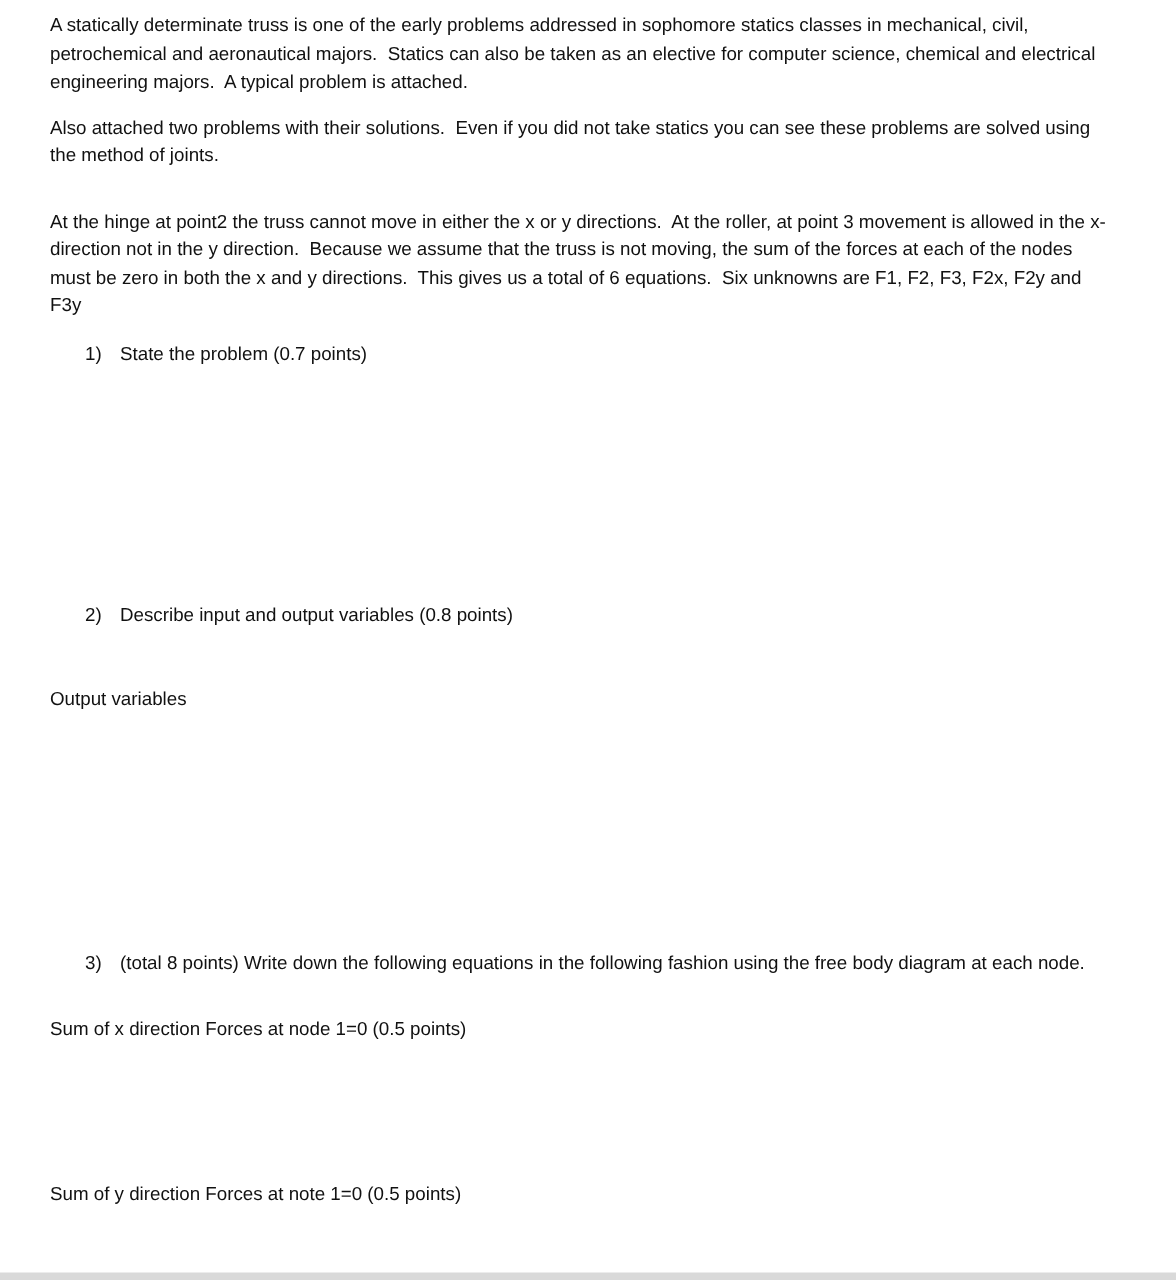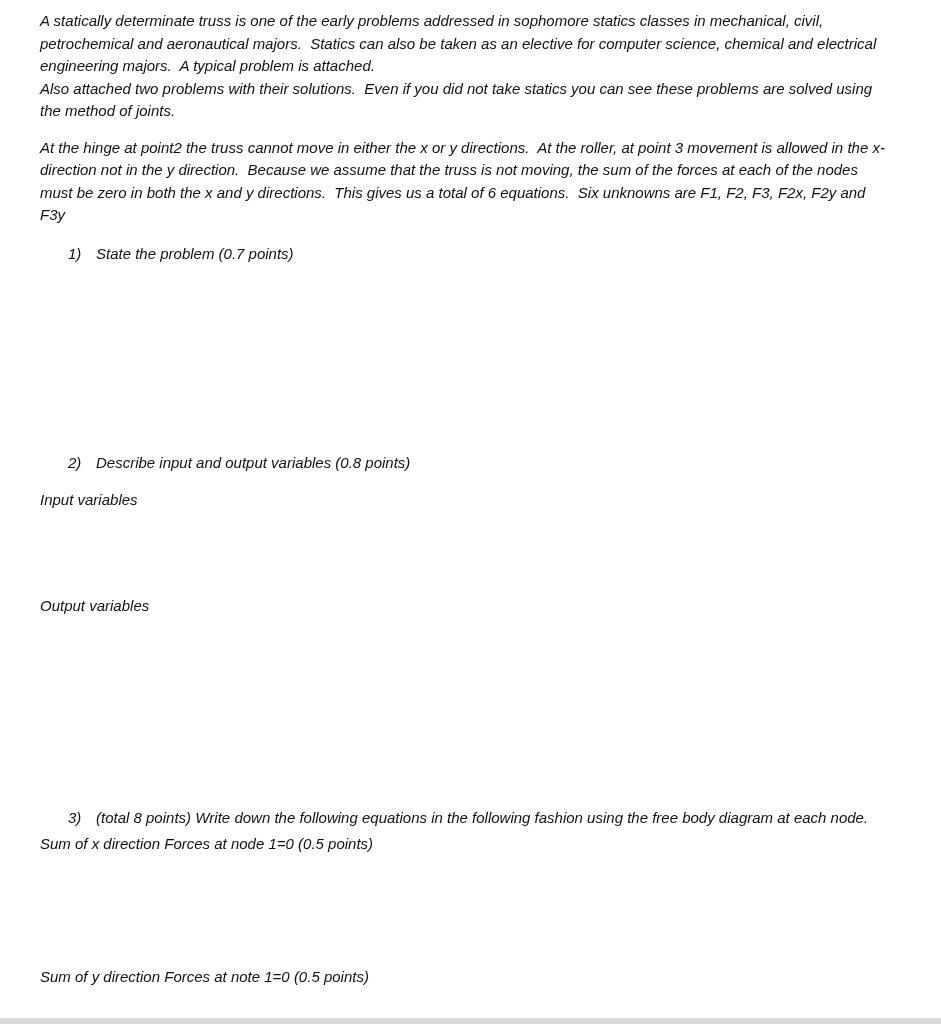"A statically determinate truss is" .page { font-style: italic -> none }
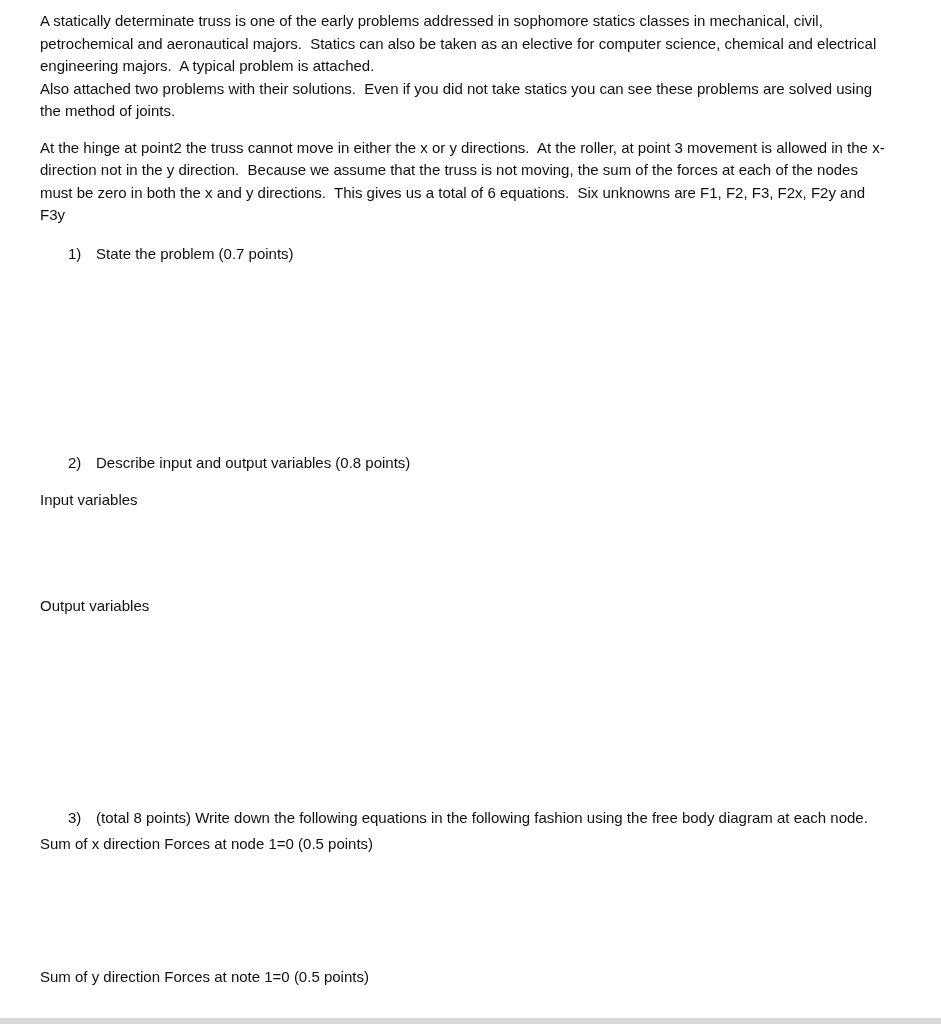"Also attached two problems with" .p2 { margin-top: none -> 14px }
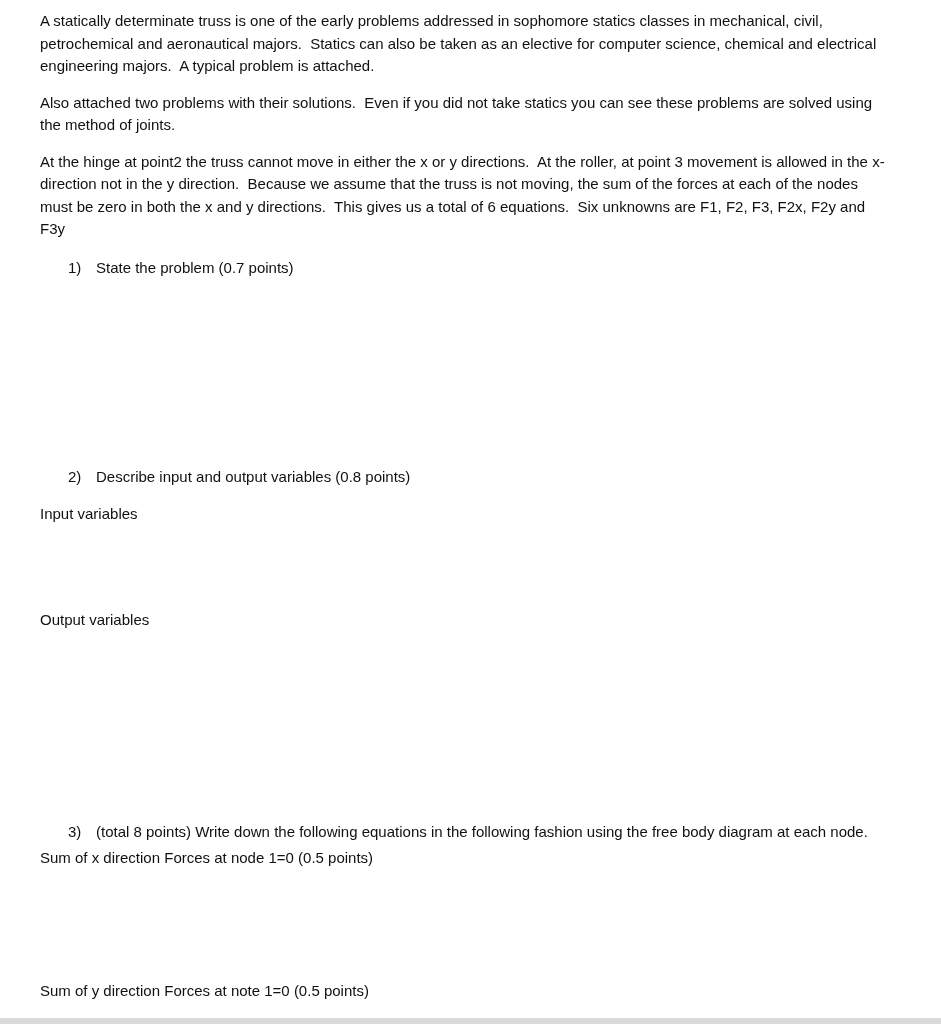"At the hinge at point2" .p3 { margin-top: 14px -> 30px }
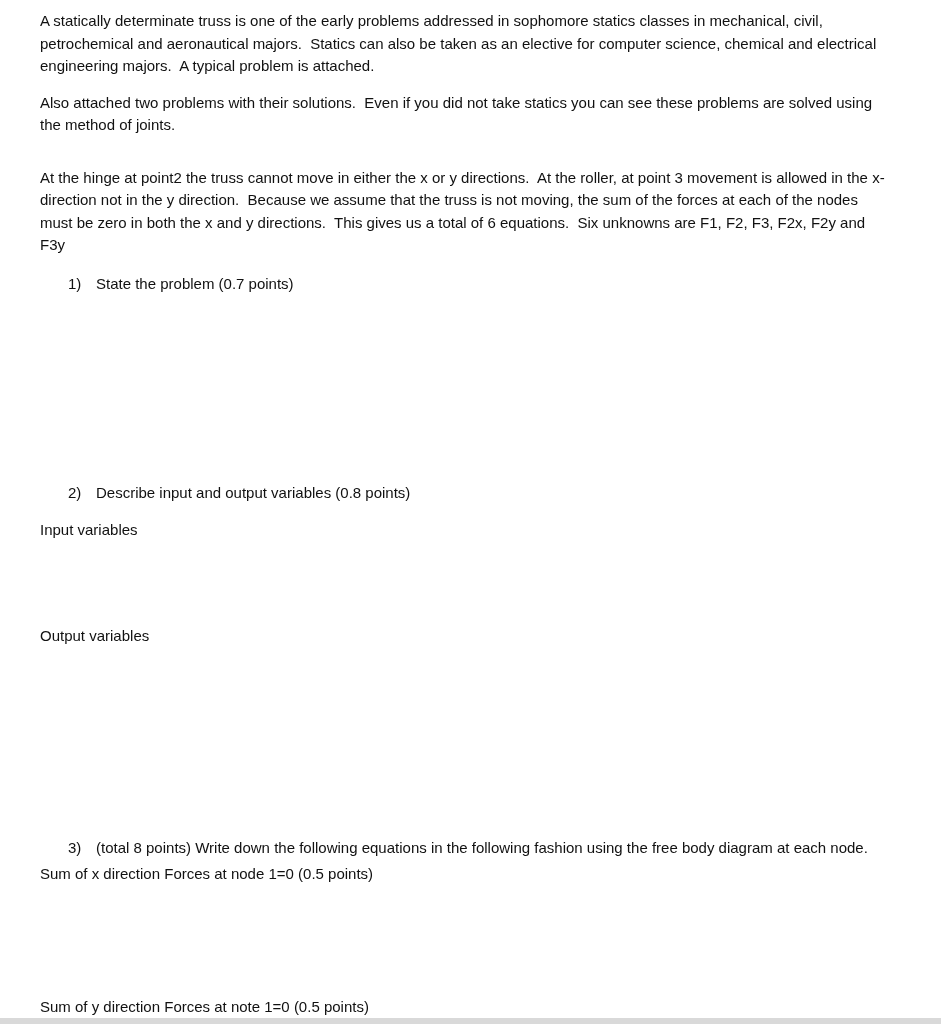"Input variables" p.label-line { html: <p>Input variables</p> -> none }
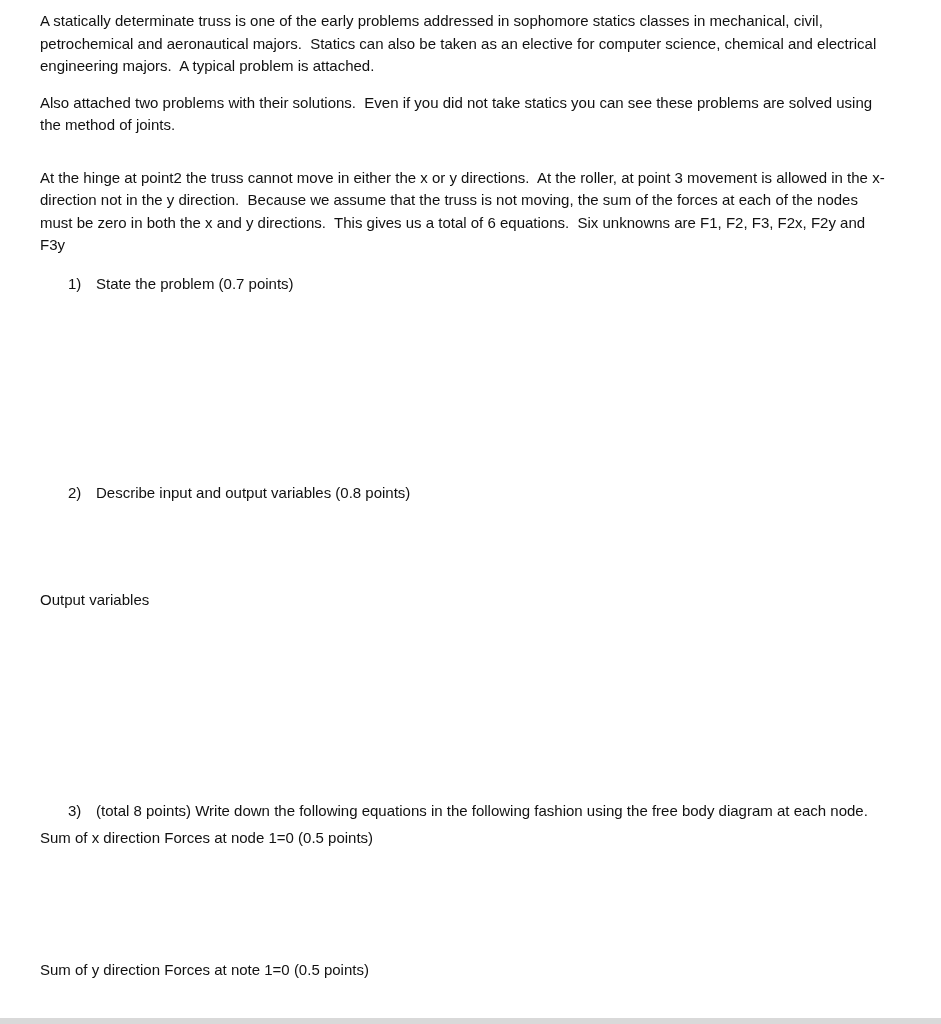"Output variables" .output-label { margin-top: 84px -> 44px }
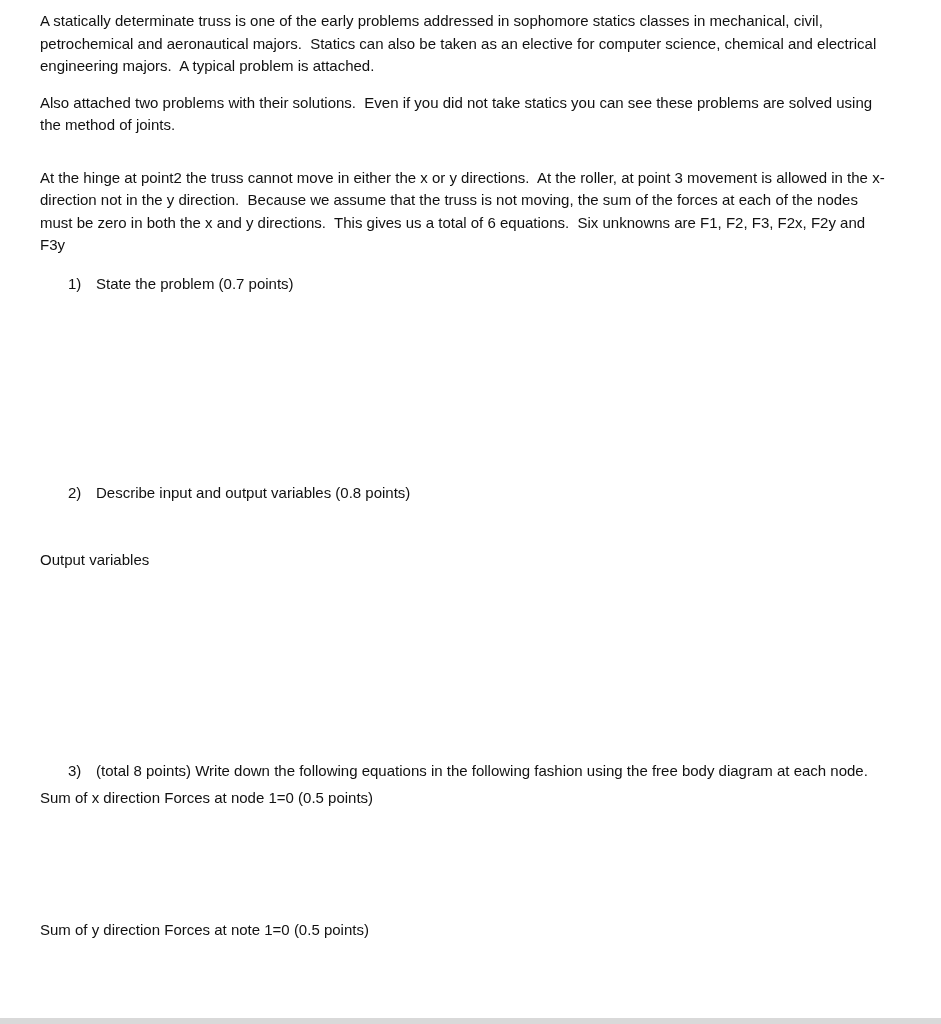"Sum of x direction Forces" .sum-x { margin-top: 4px -> 30px }
